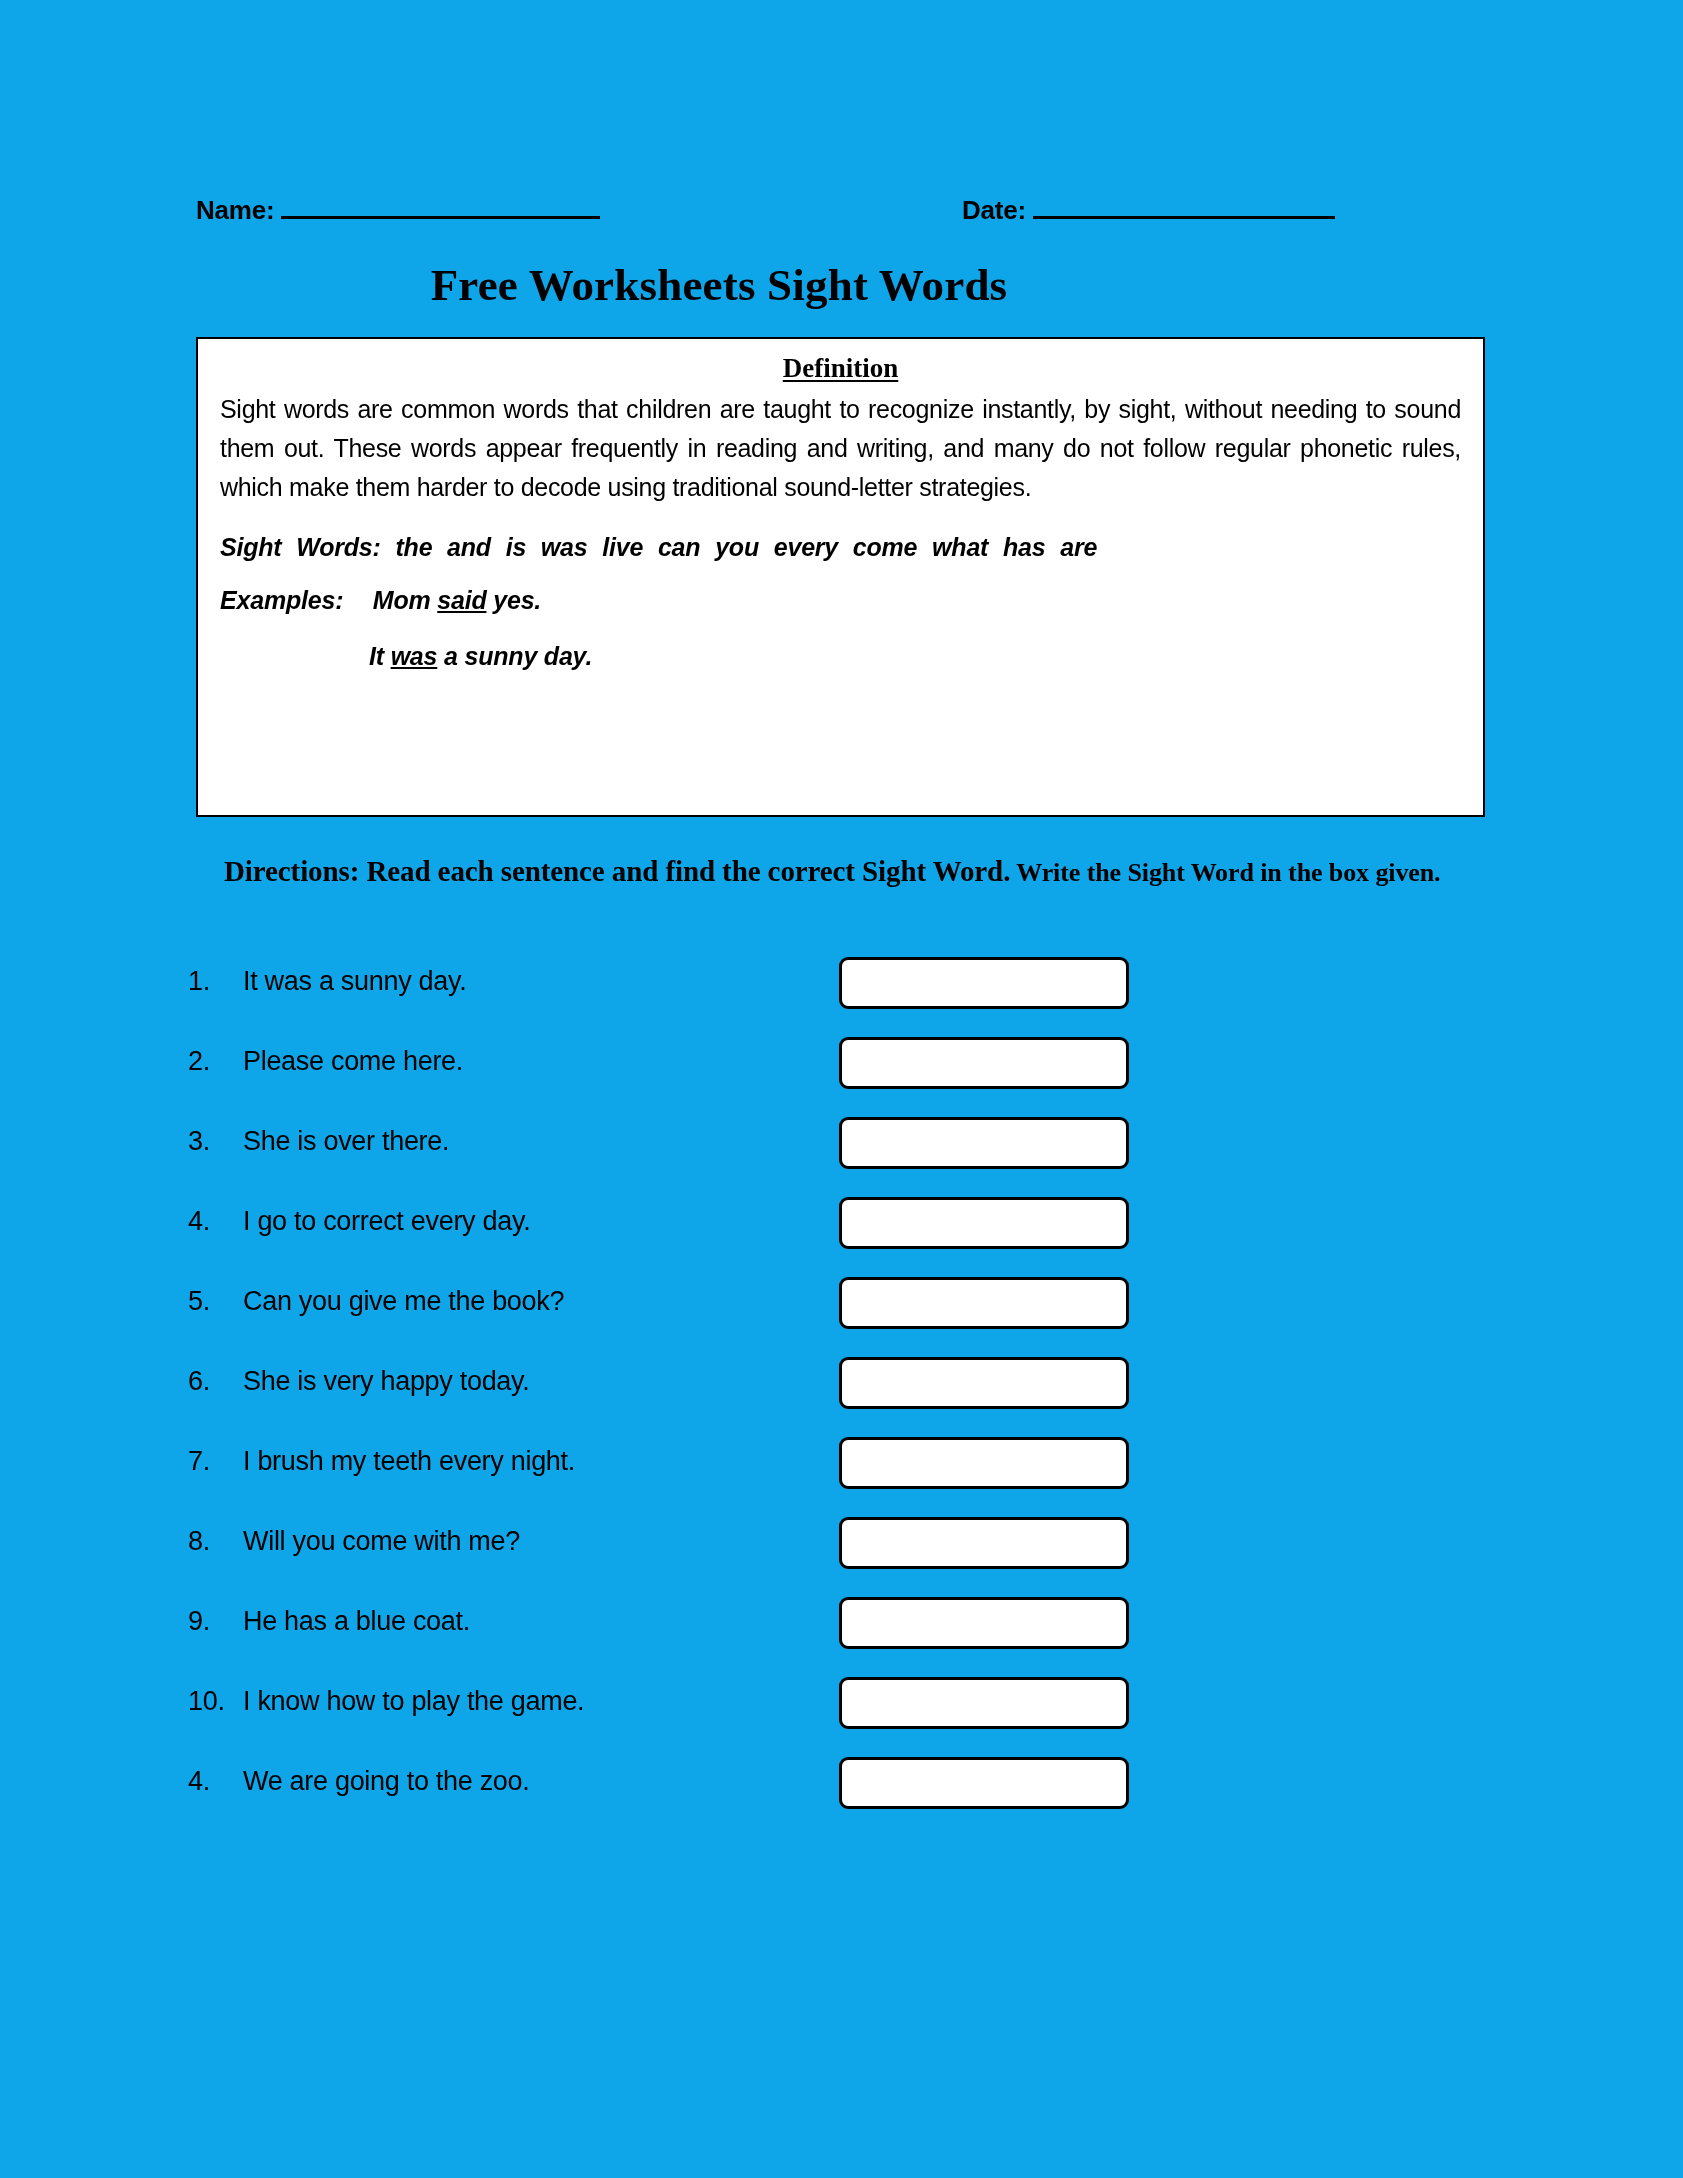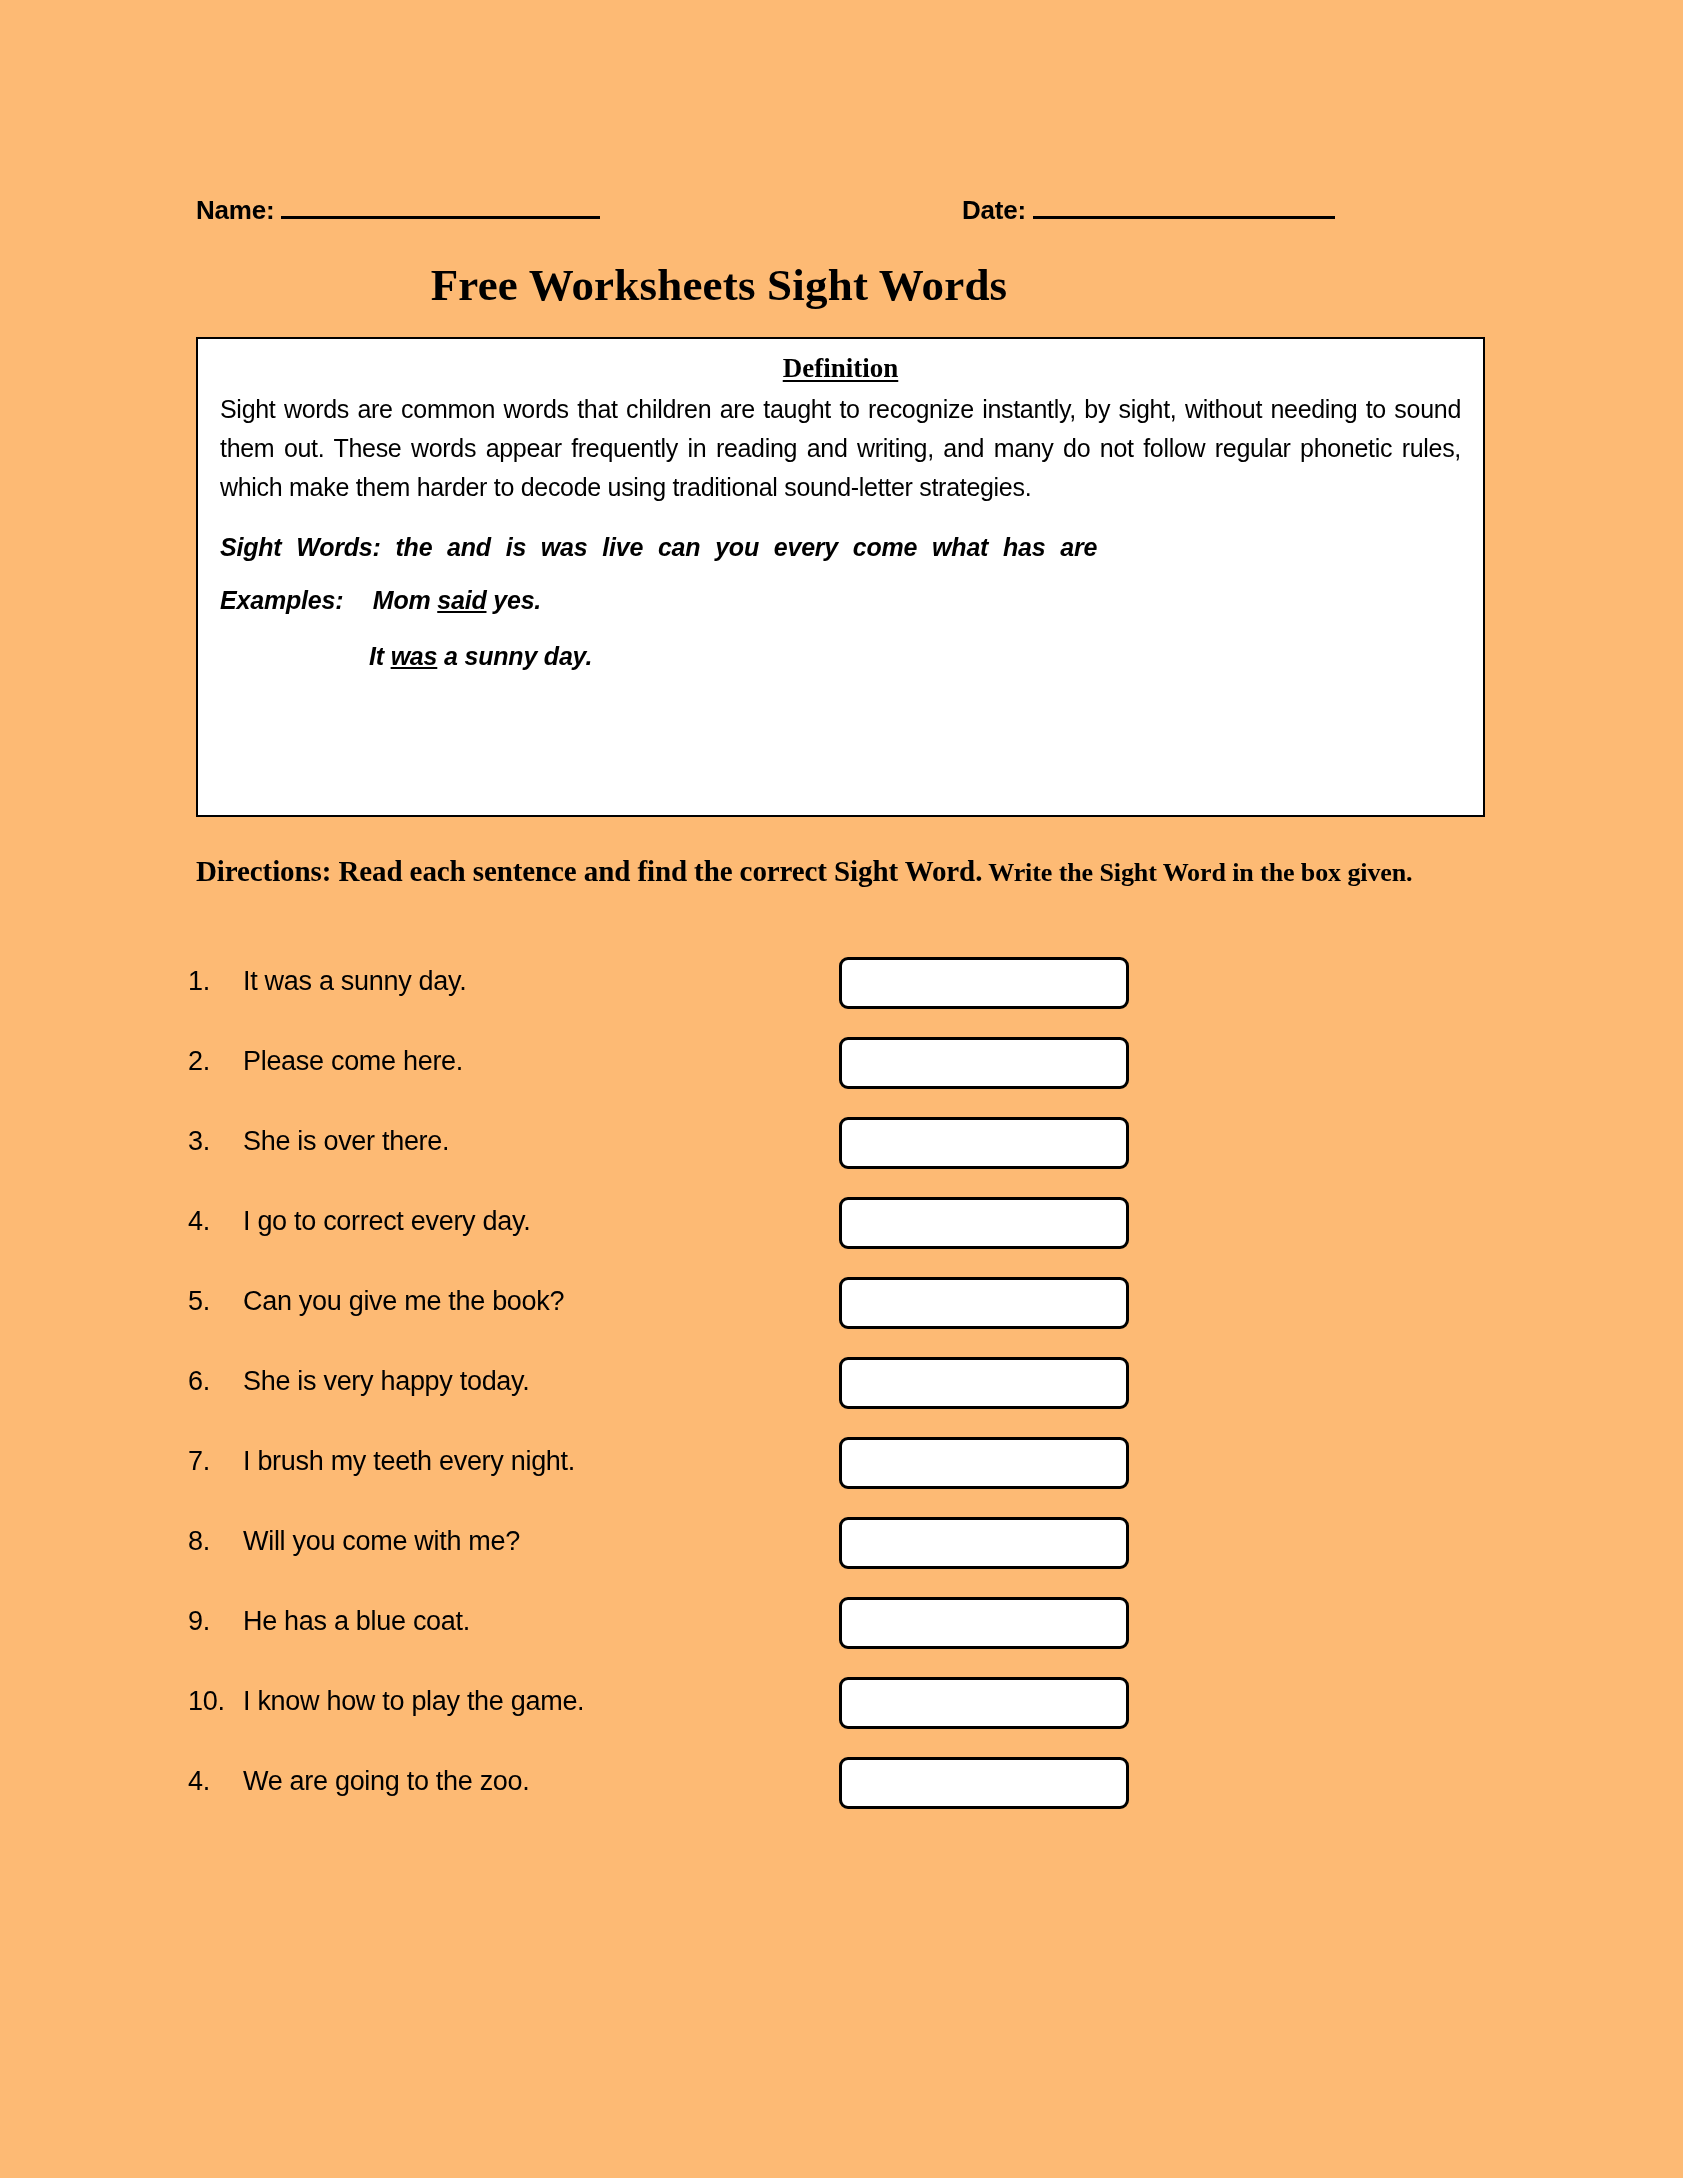"Name:" .page { background: #fdba74 -> #0ea5e9 }
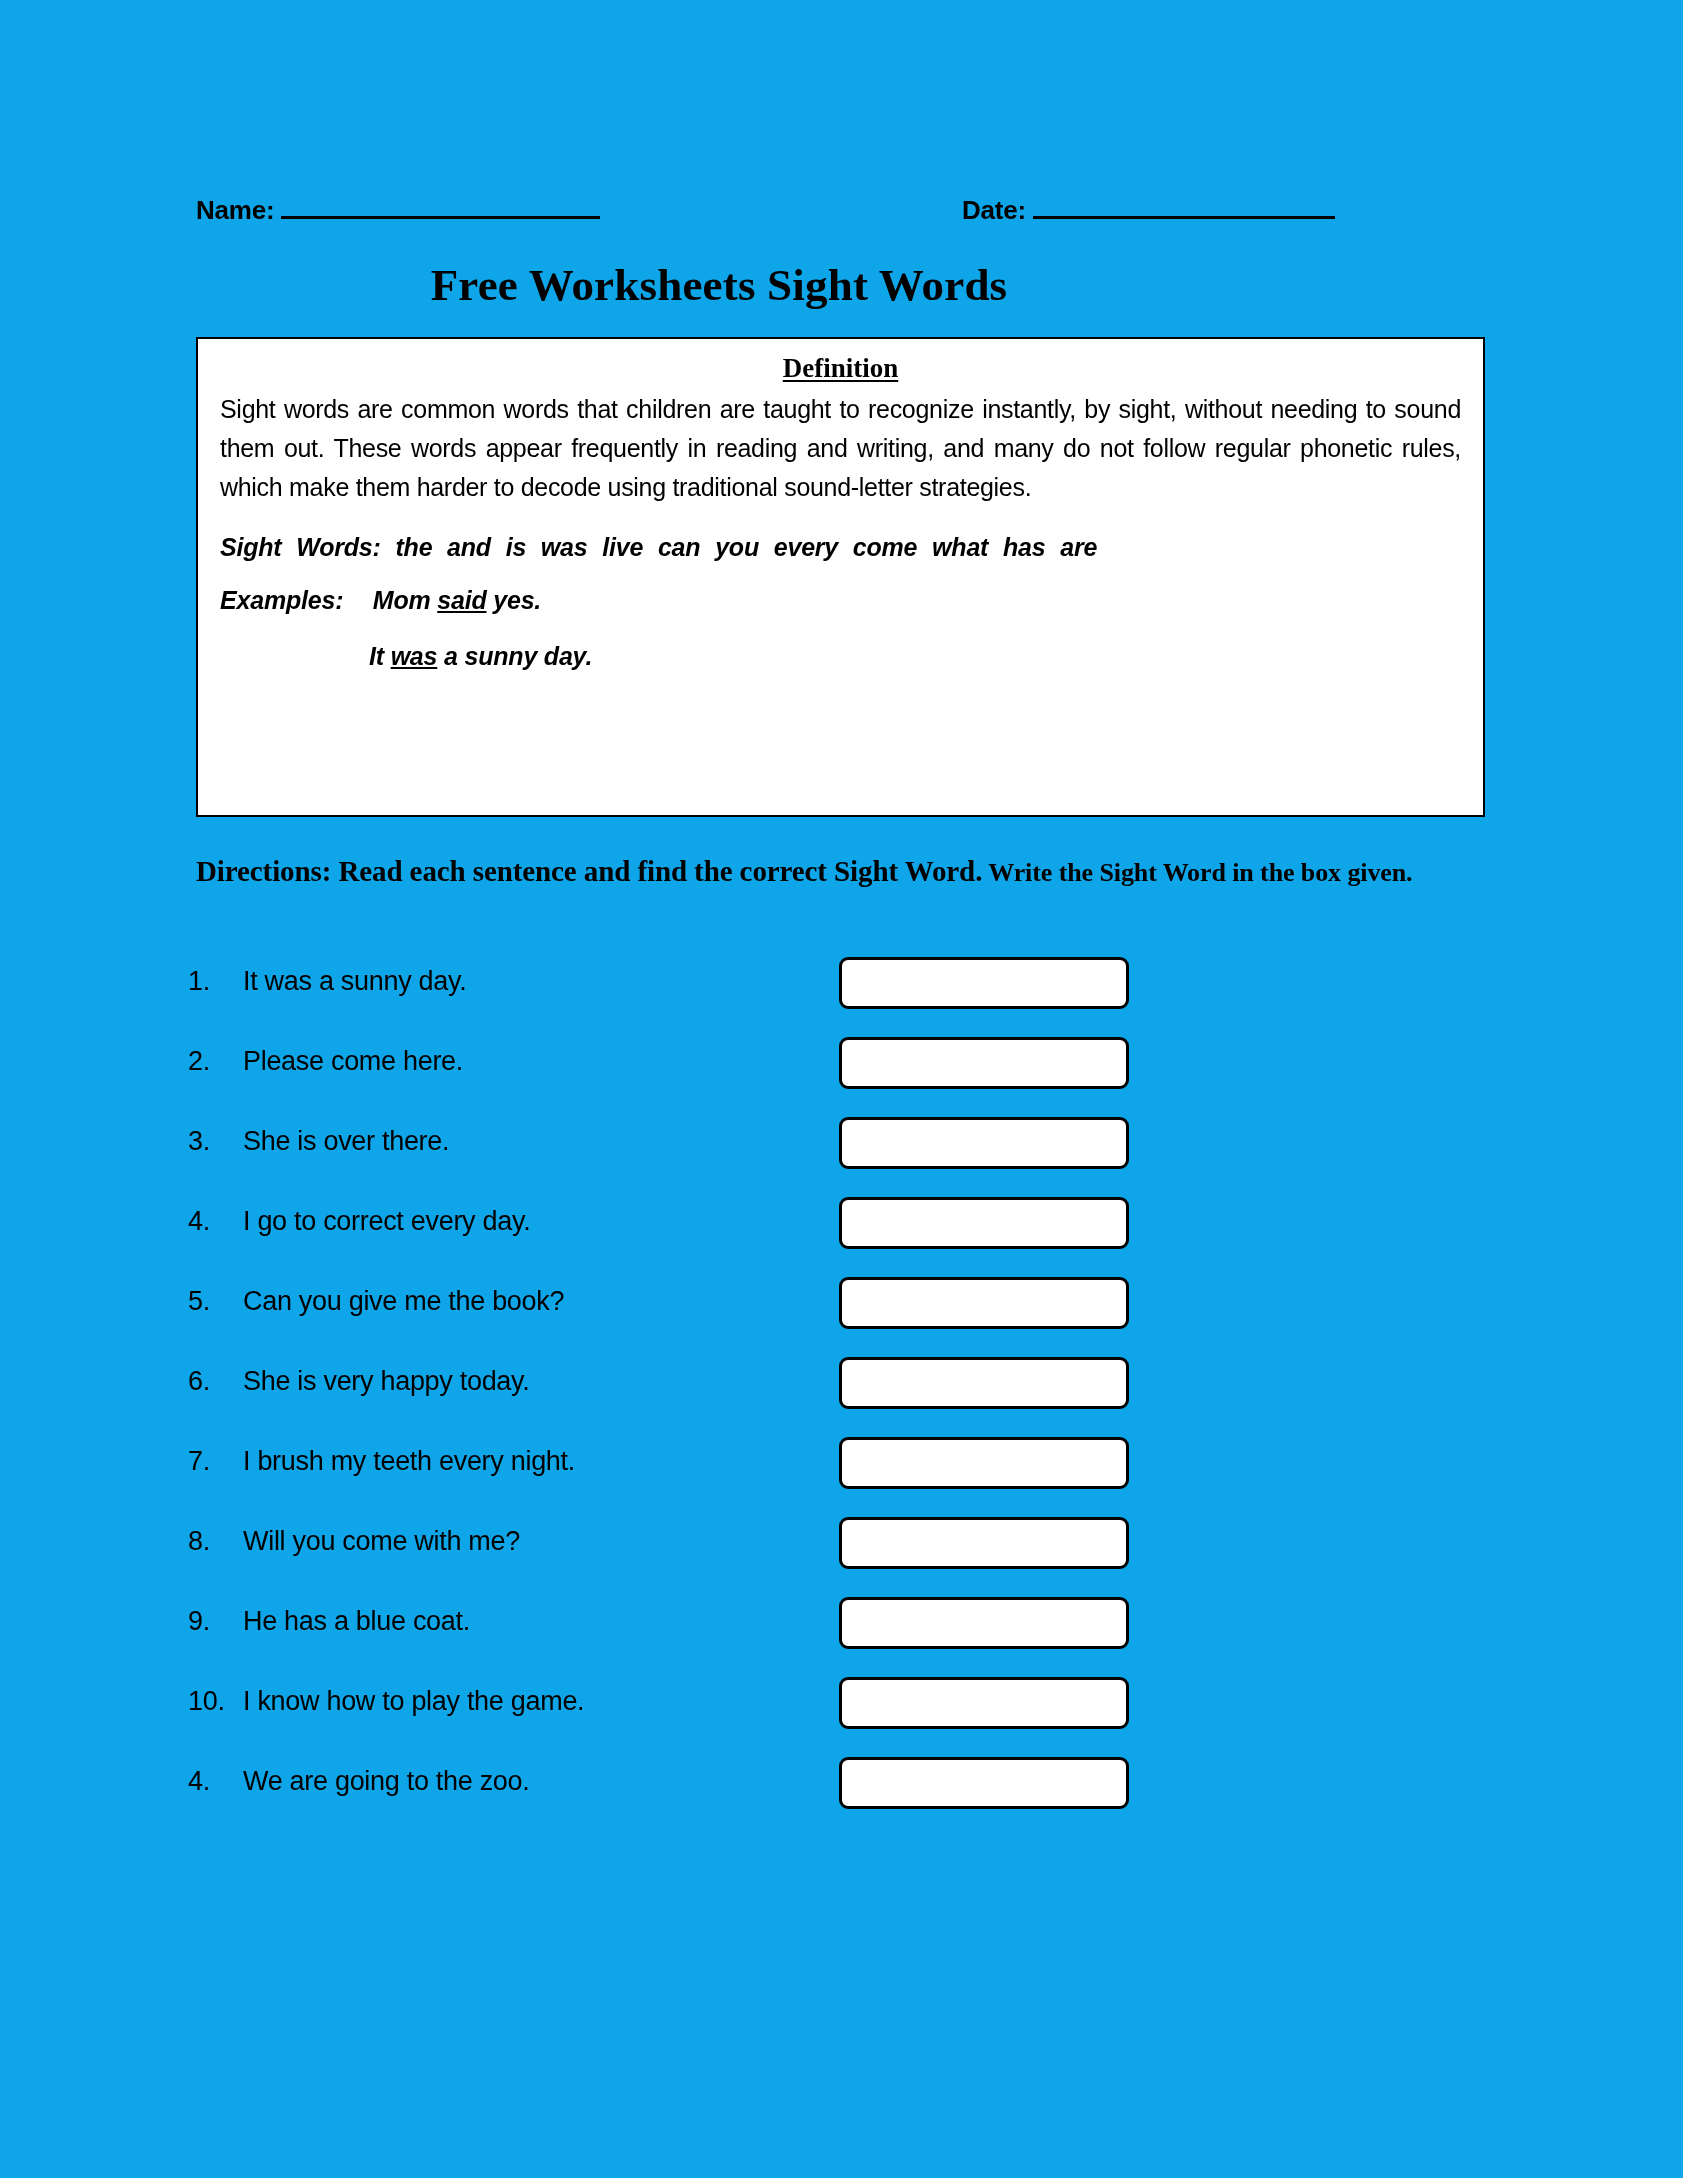"Directions: Read each sentence and" .dir-lead { margin-left: none -> 28px }
